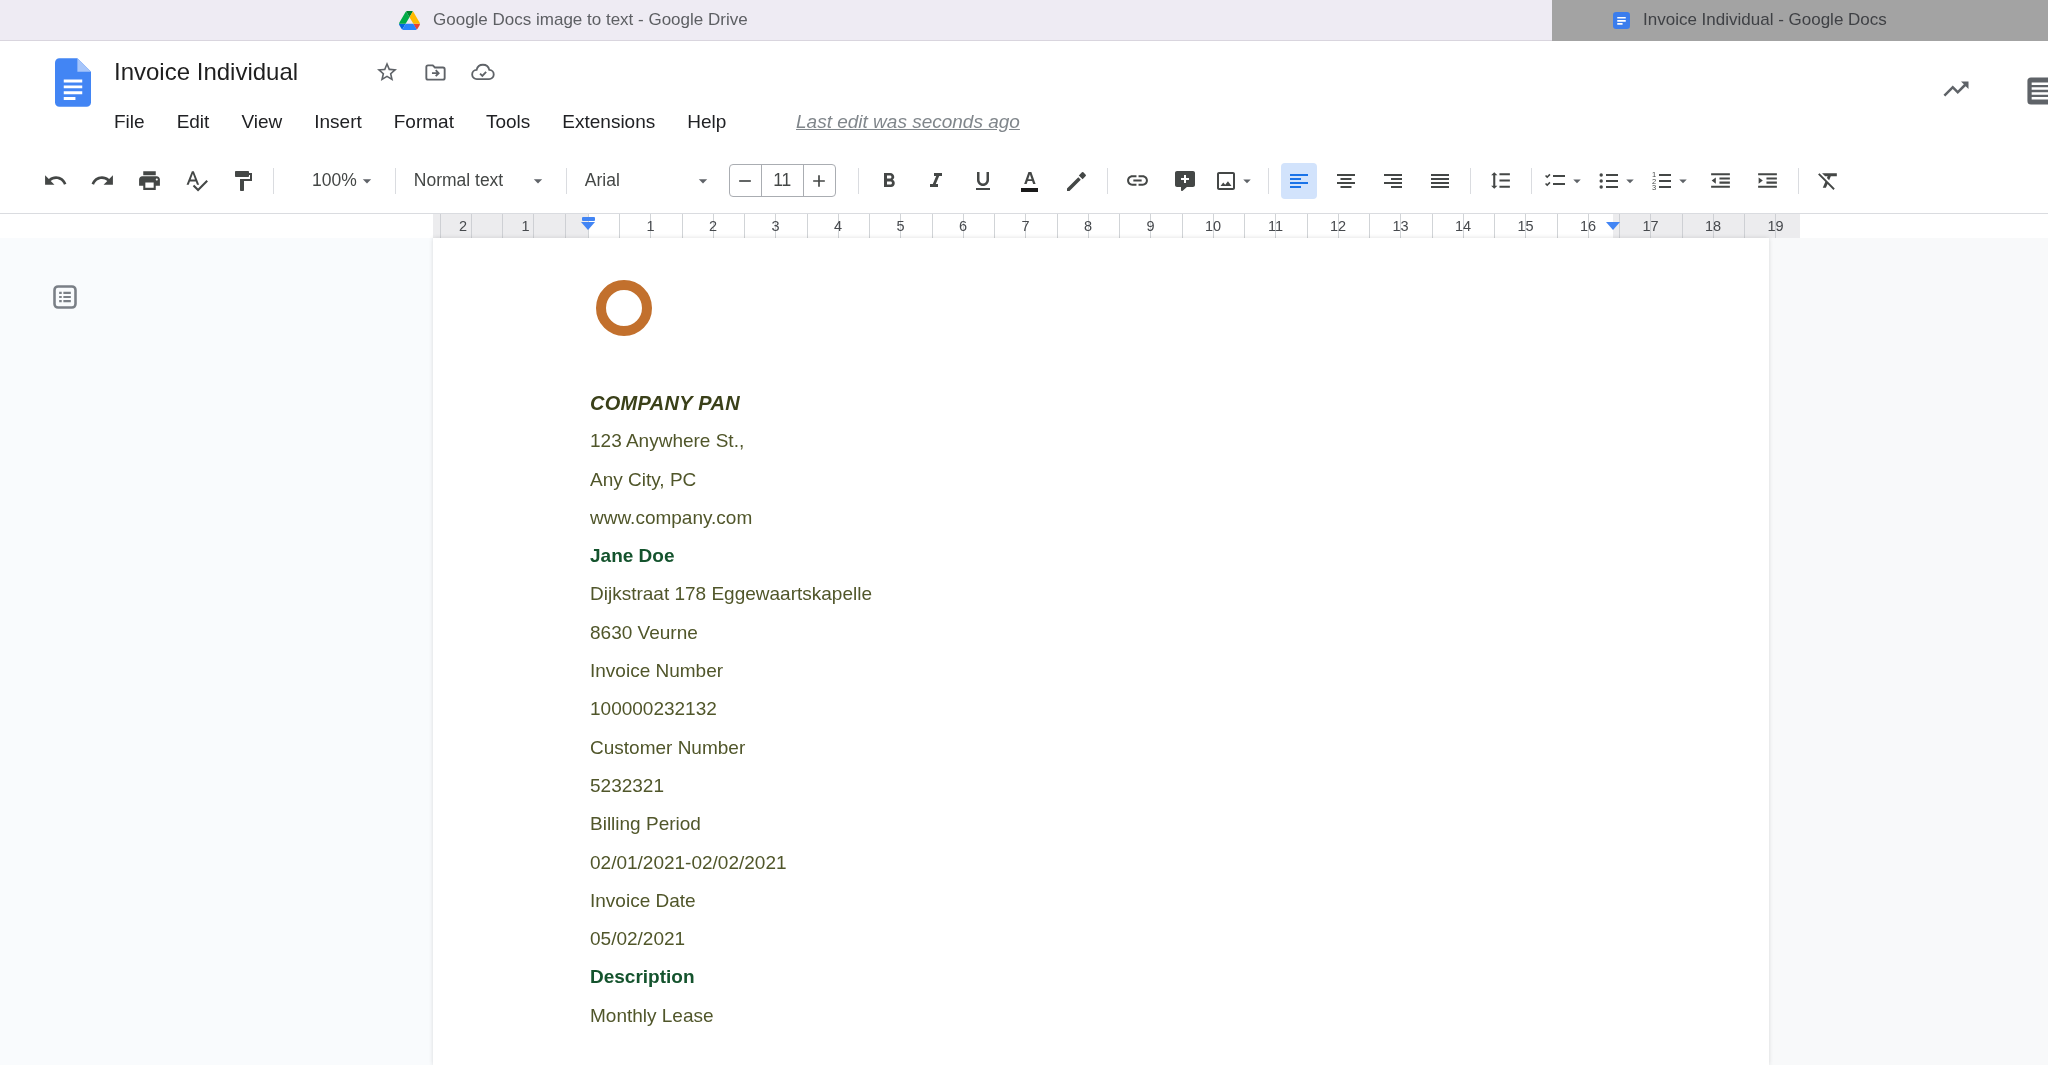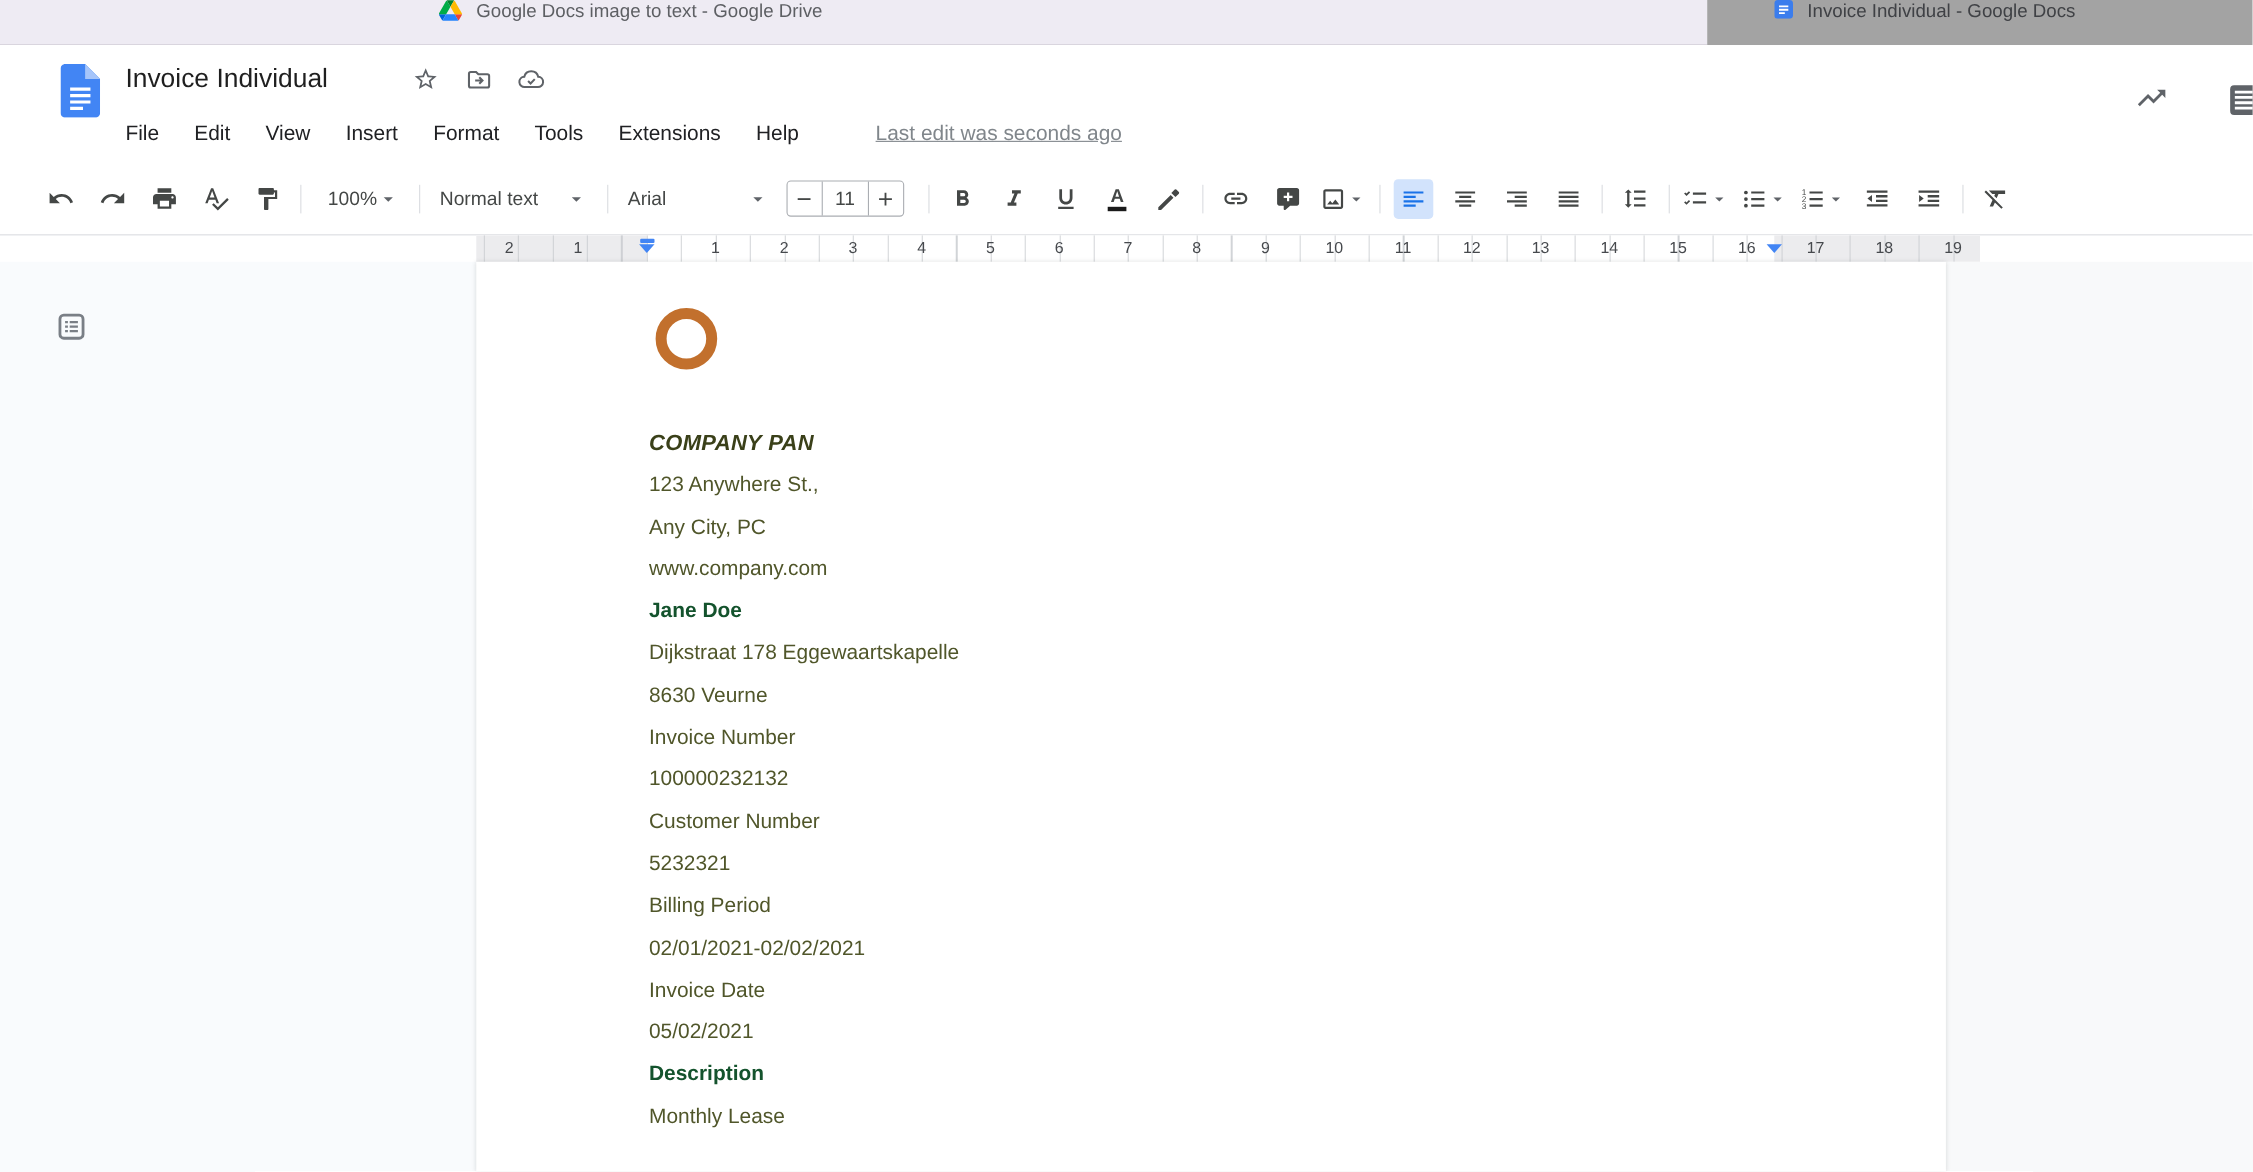"Google Docs image to text" .tab-inner { align-items: flex-start -> center }
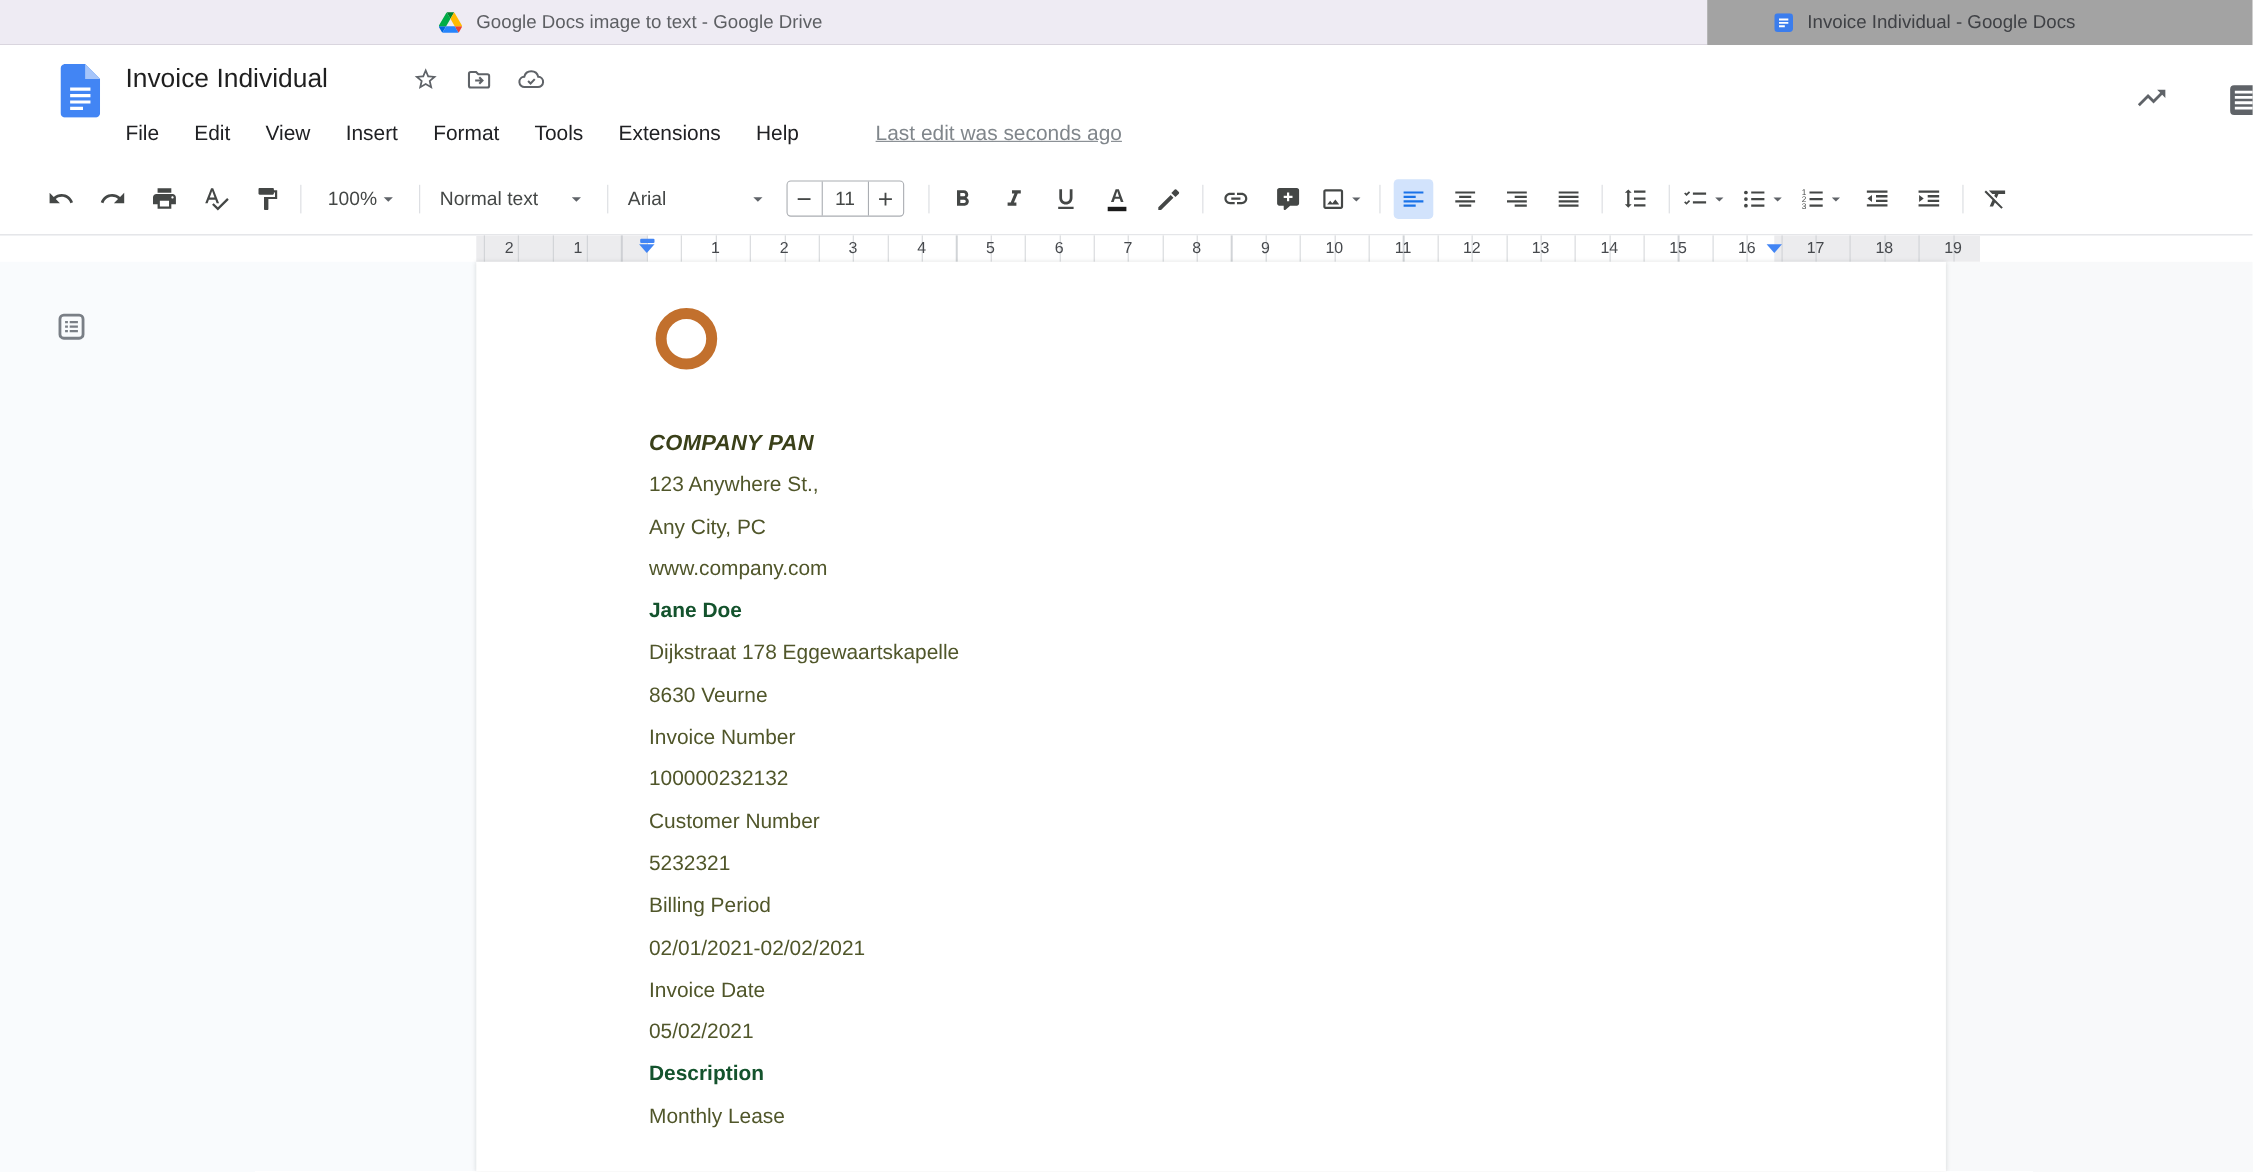"Last edit was seconds ago" .last-edit { font-style: none -> italic }
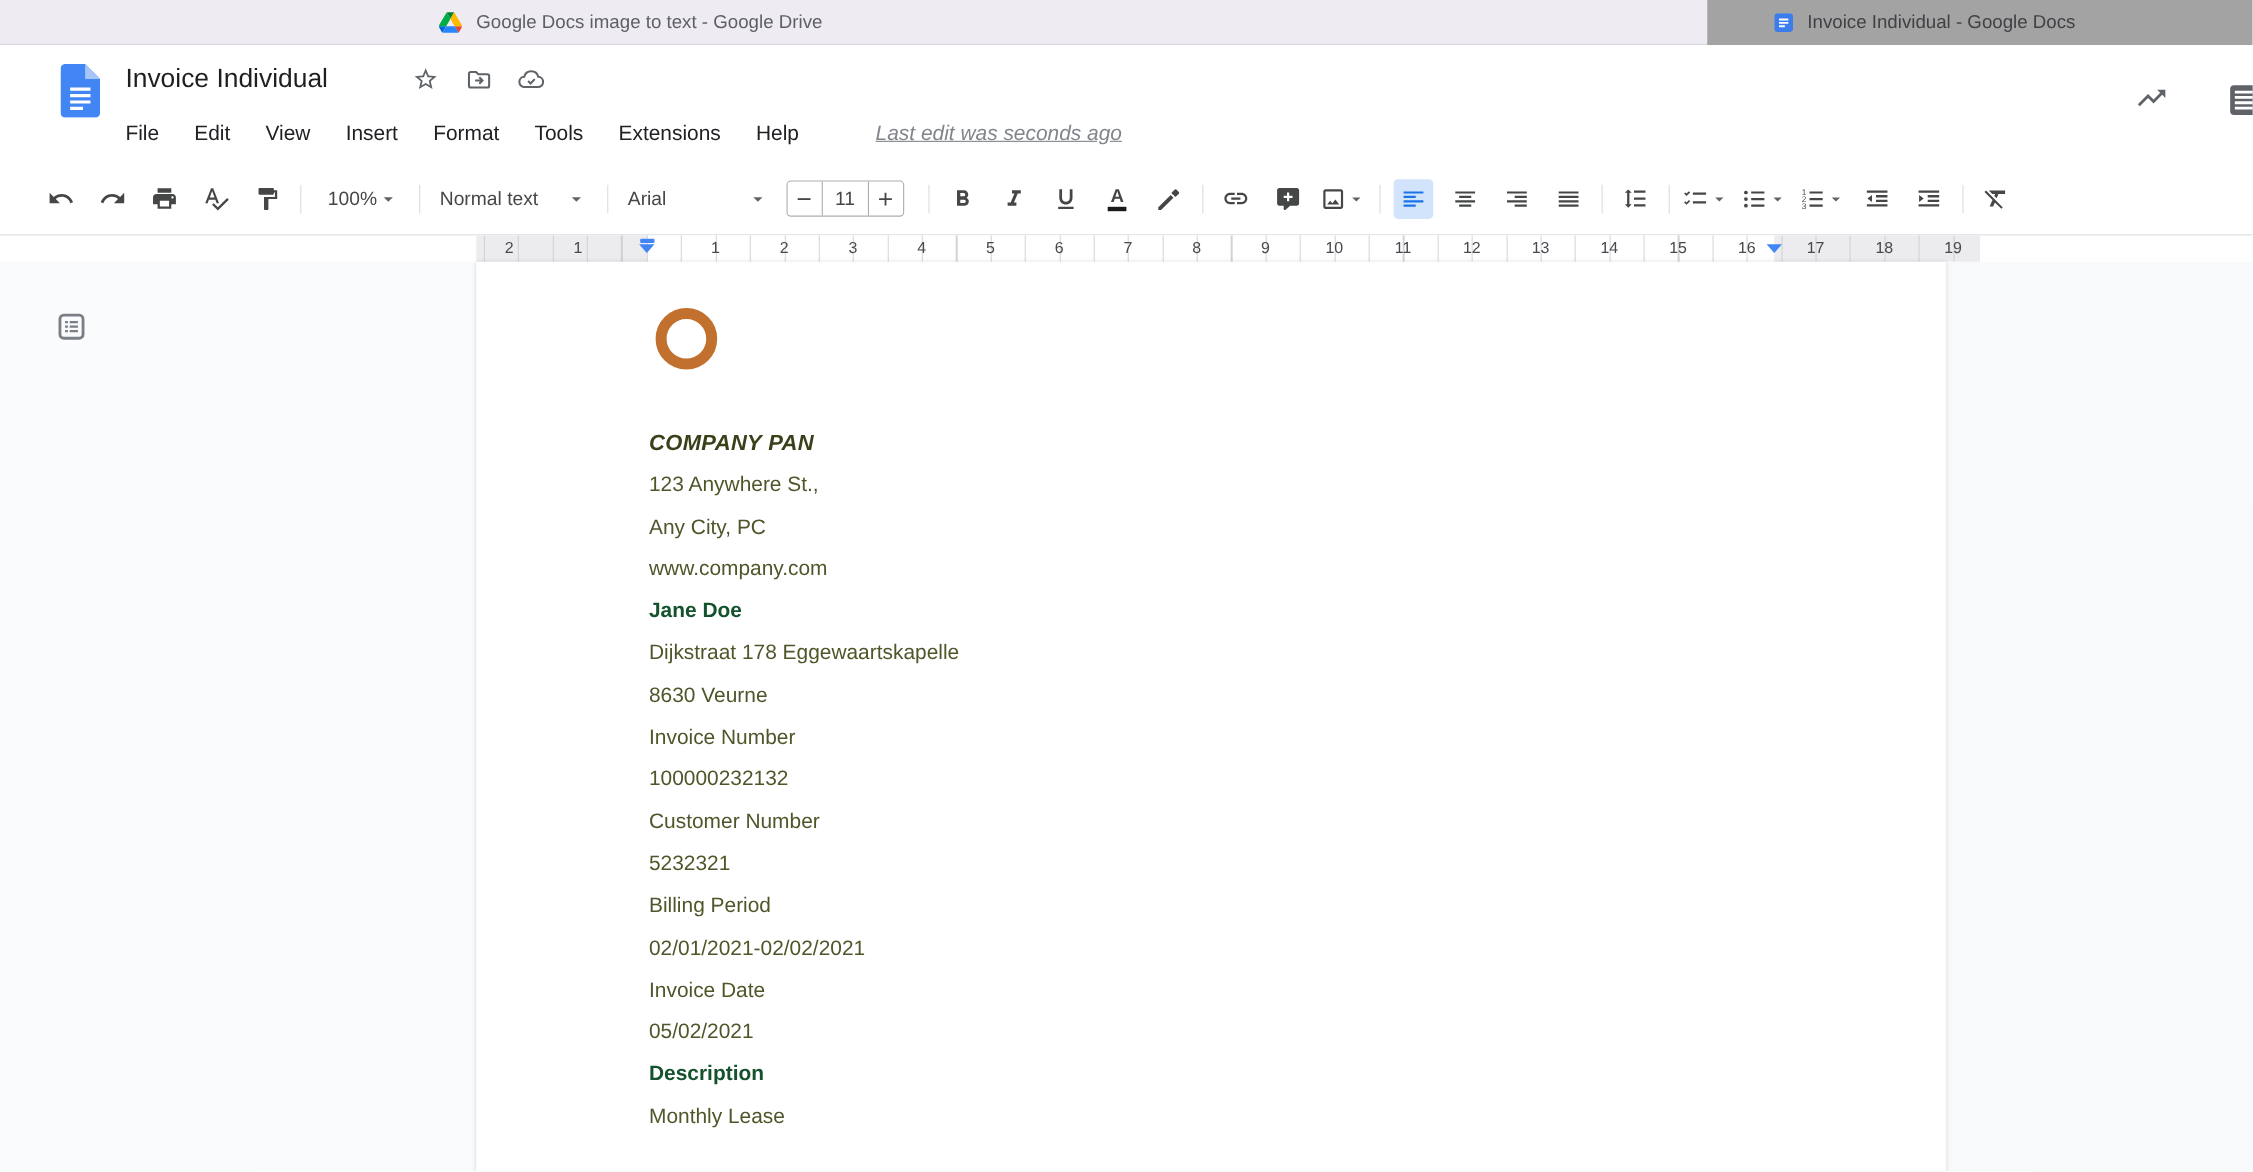"100%" .zoom-btn { margin-left: 6px -> 20px }
